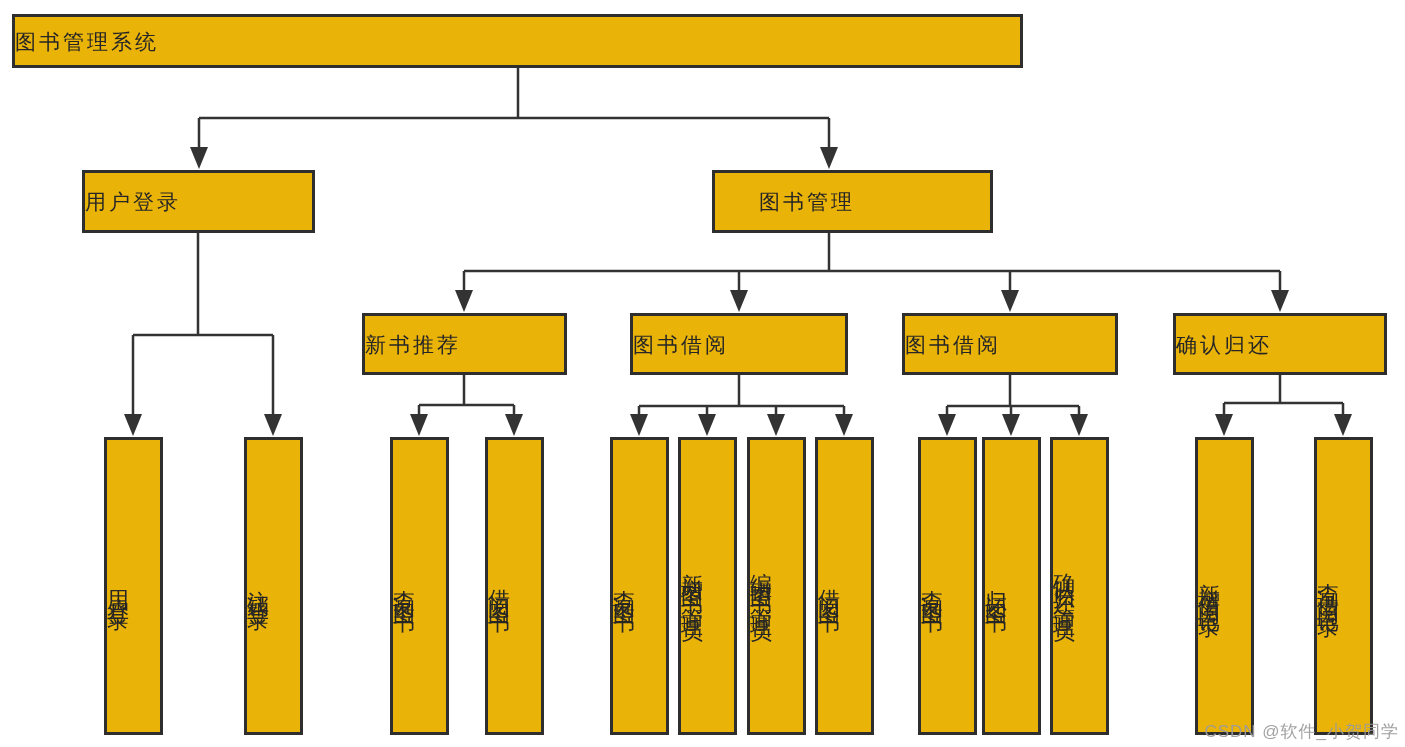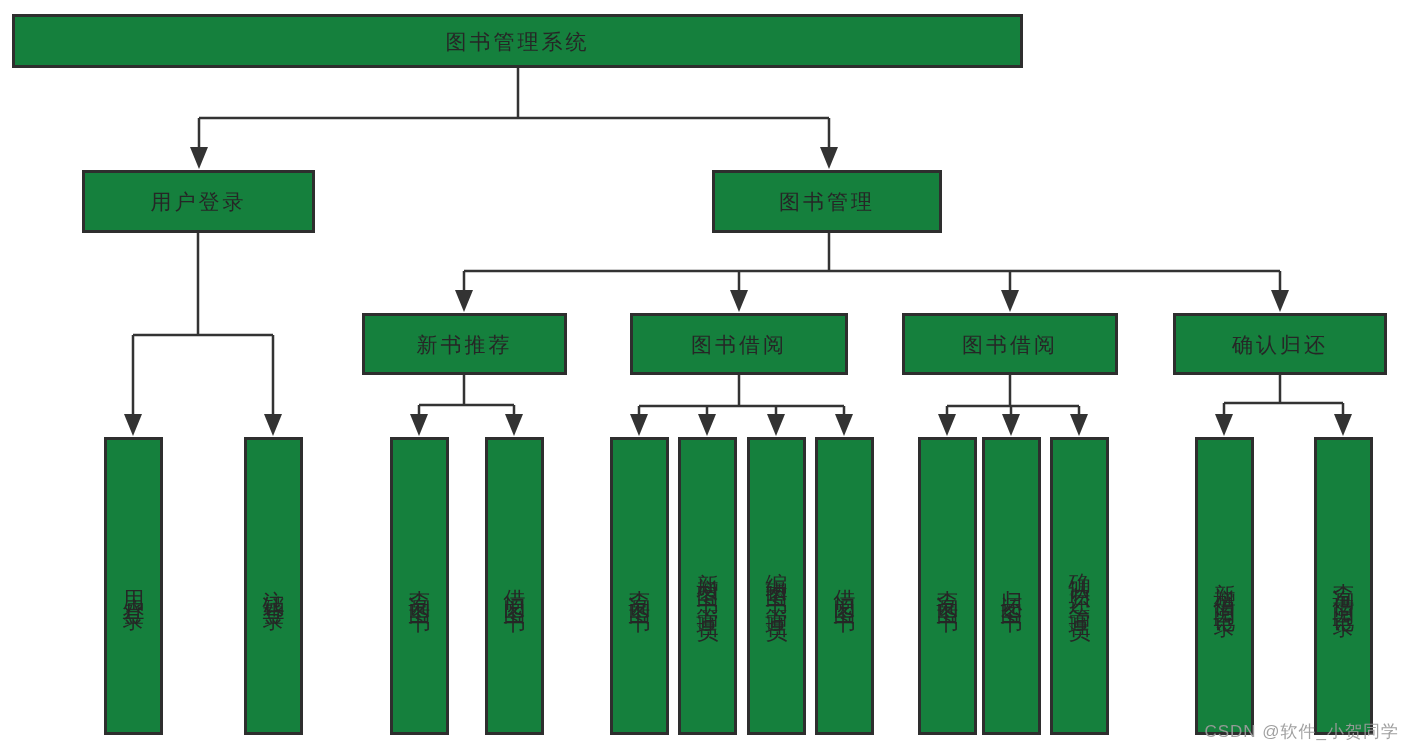"图书管理系统" .node { background: #15803d -> #eab308; justify-content: center -> none }
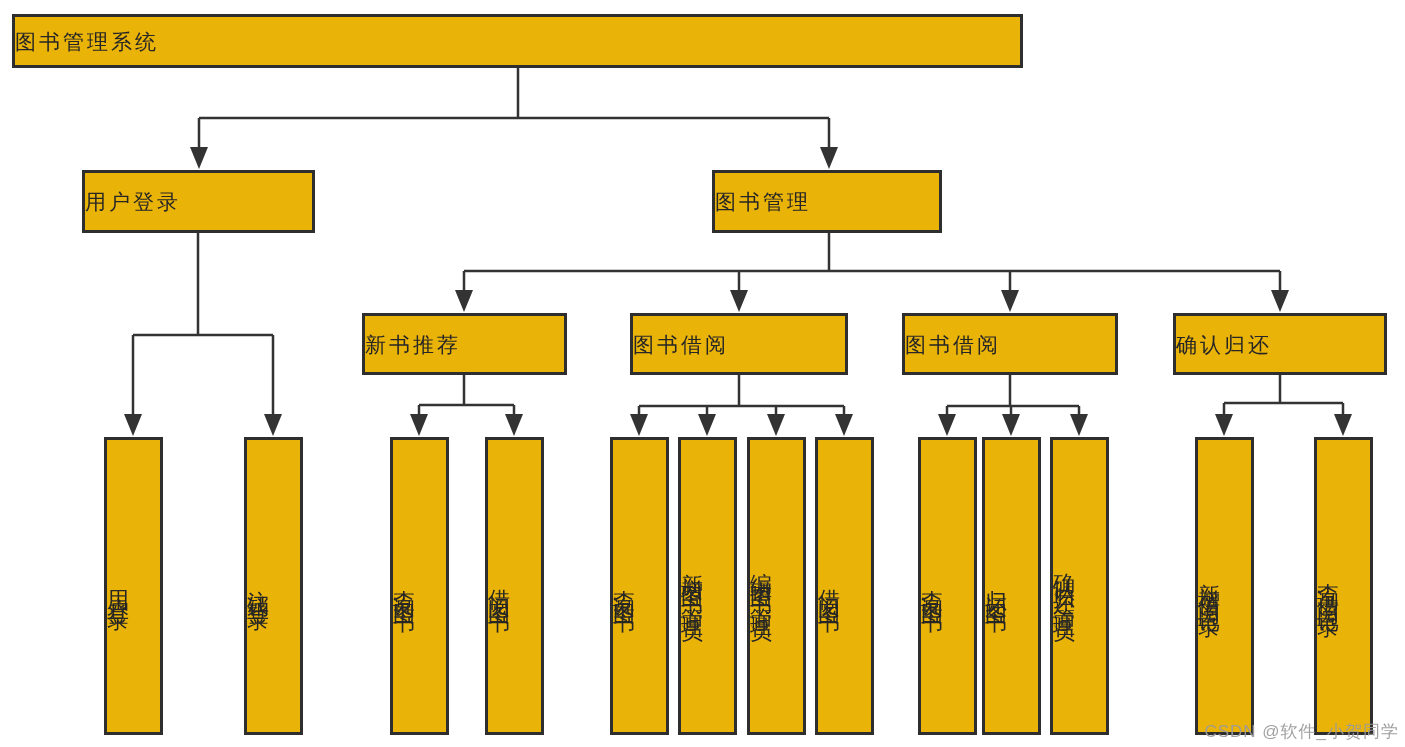"图书管理" div.node { padding-left: none -> 44px; width: 230px -> 281px }
